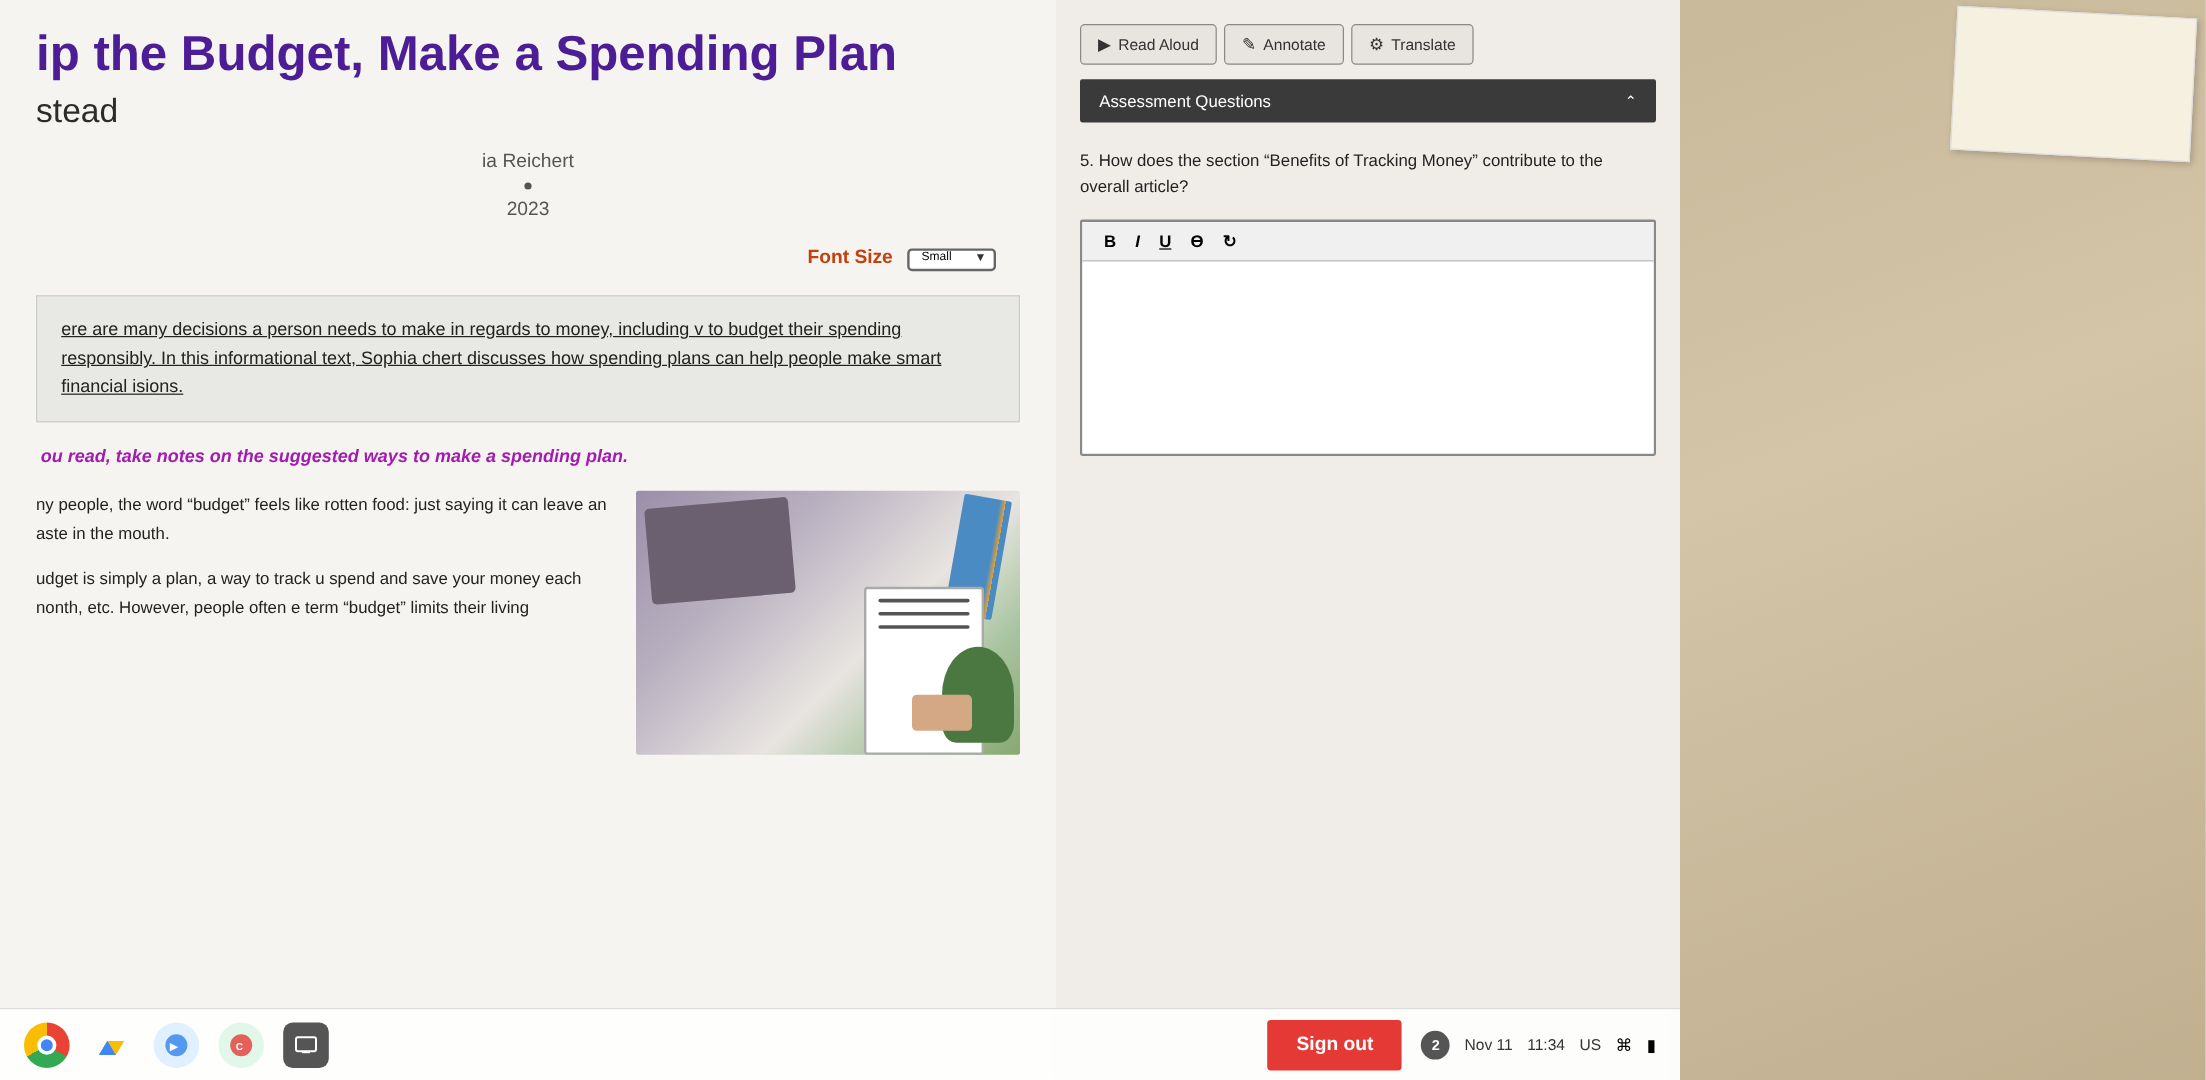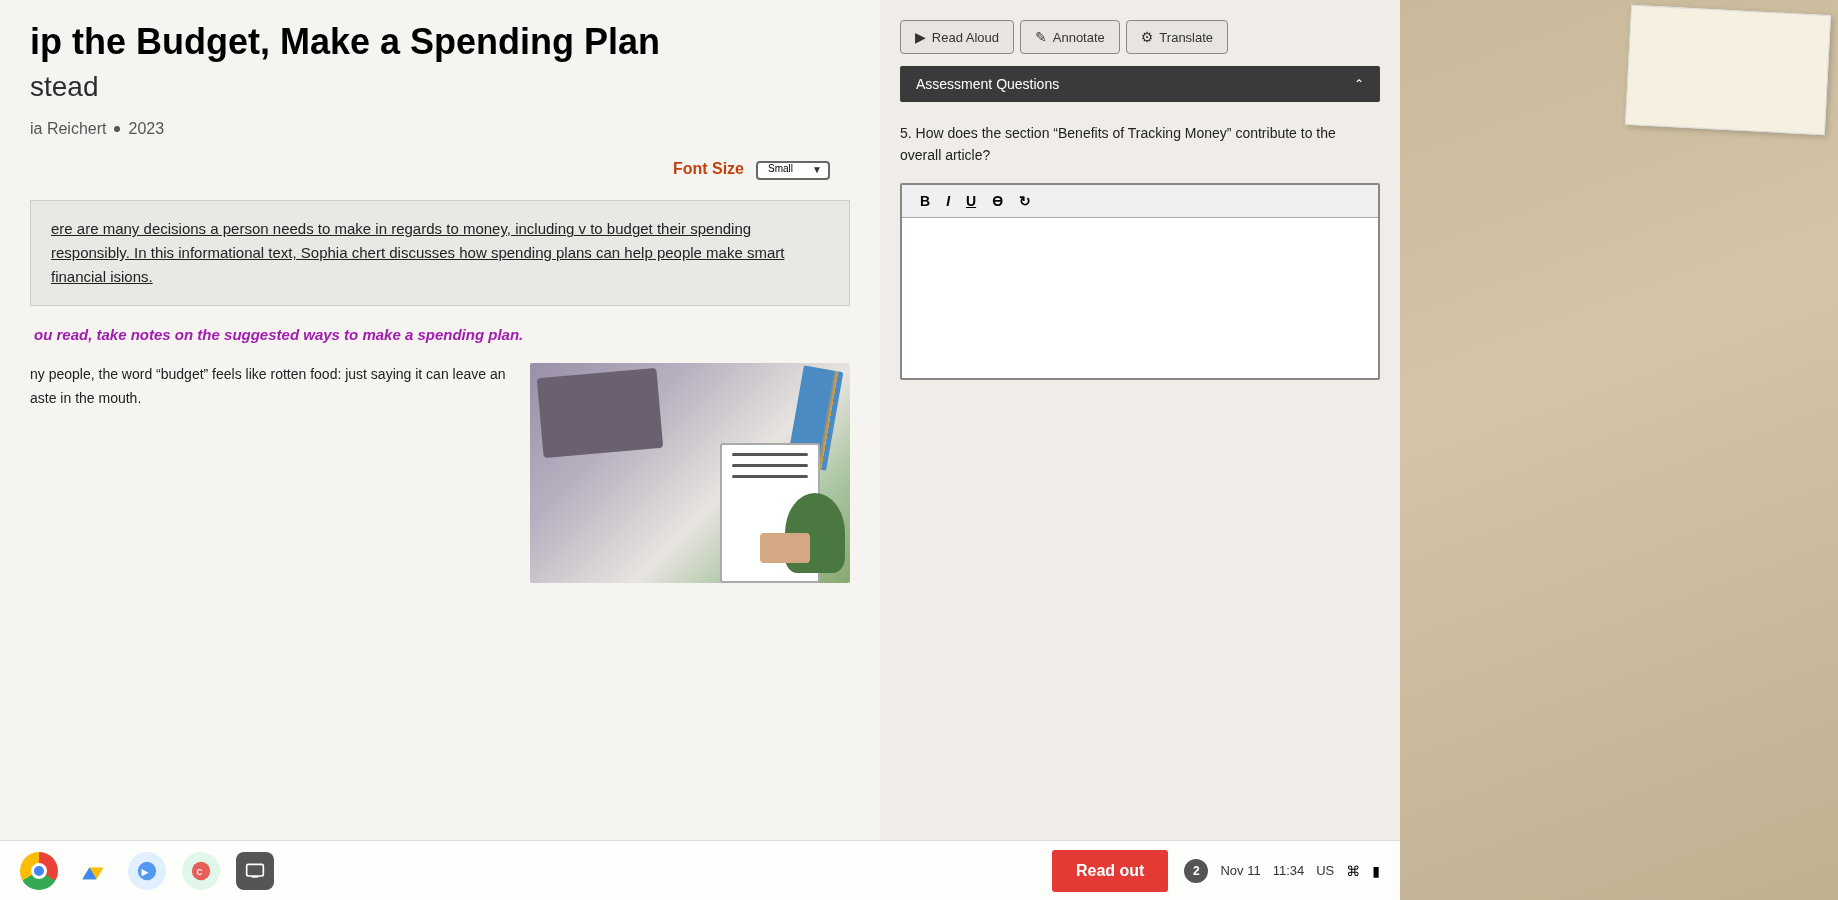"ip the Budget, Make a" .article-title { color: #000000 -> #4c1d95; font-size: 36px -> 41px }
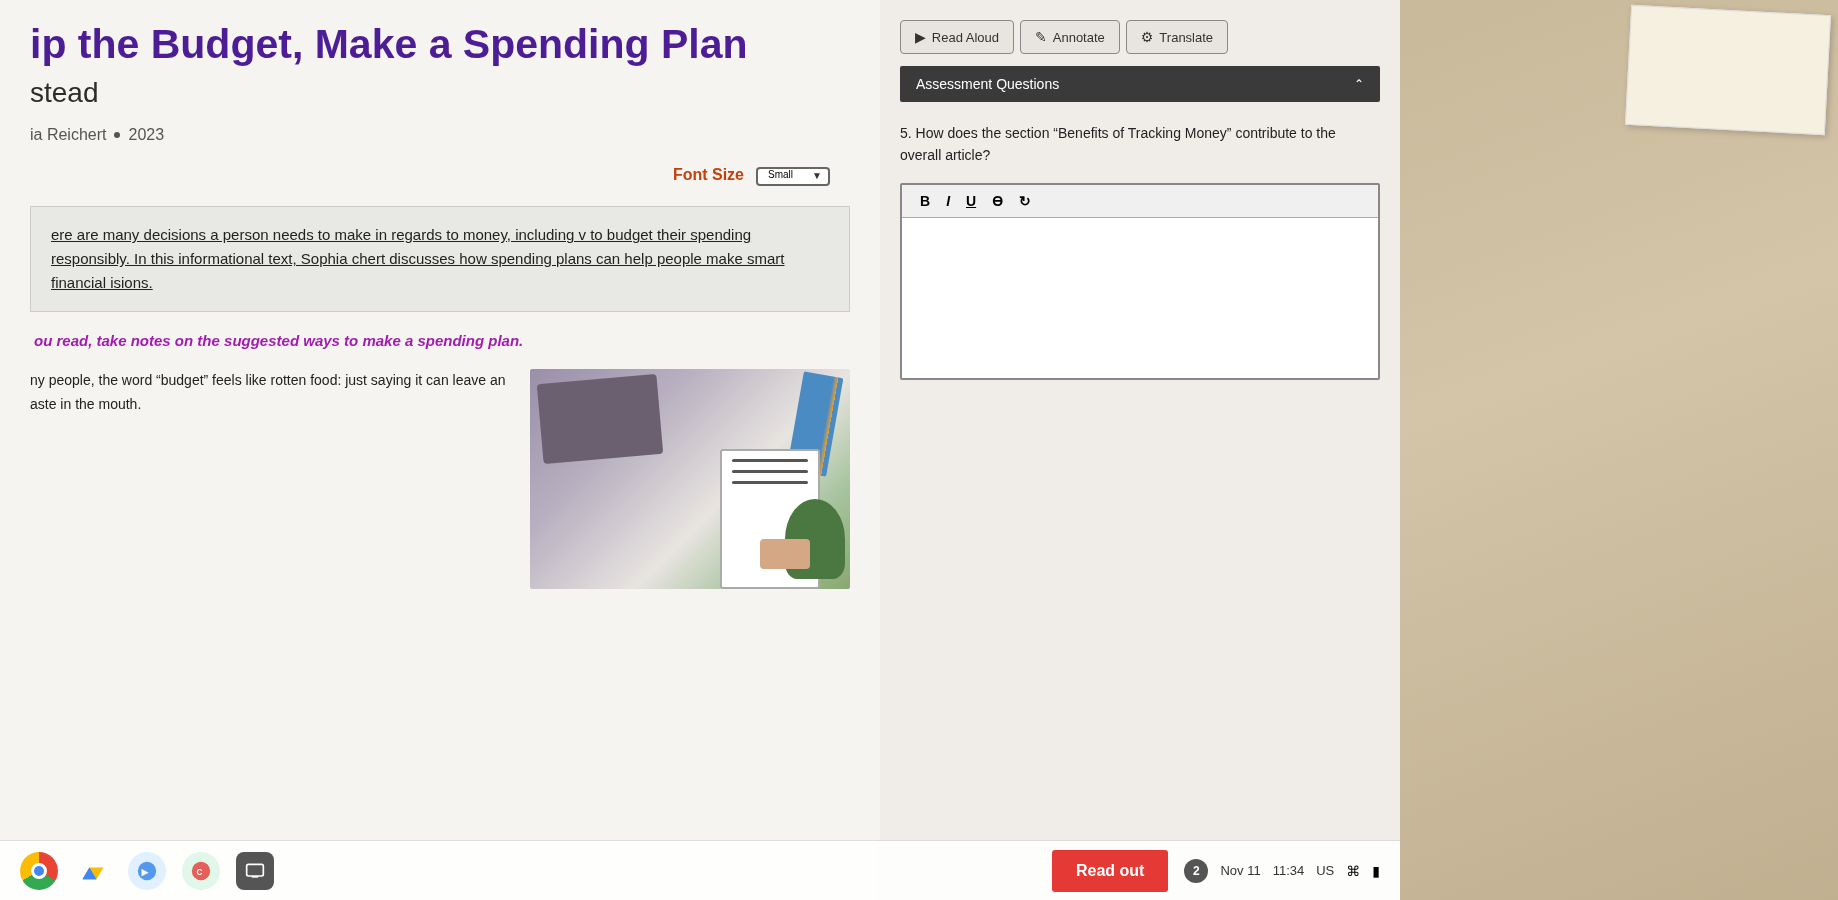"ia Reichert" .article-meta { flex-direction: none -> column }
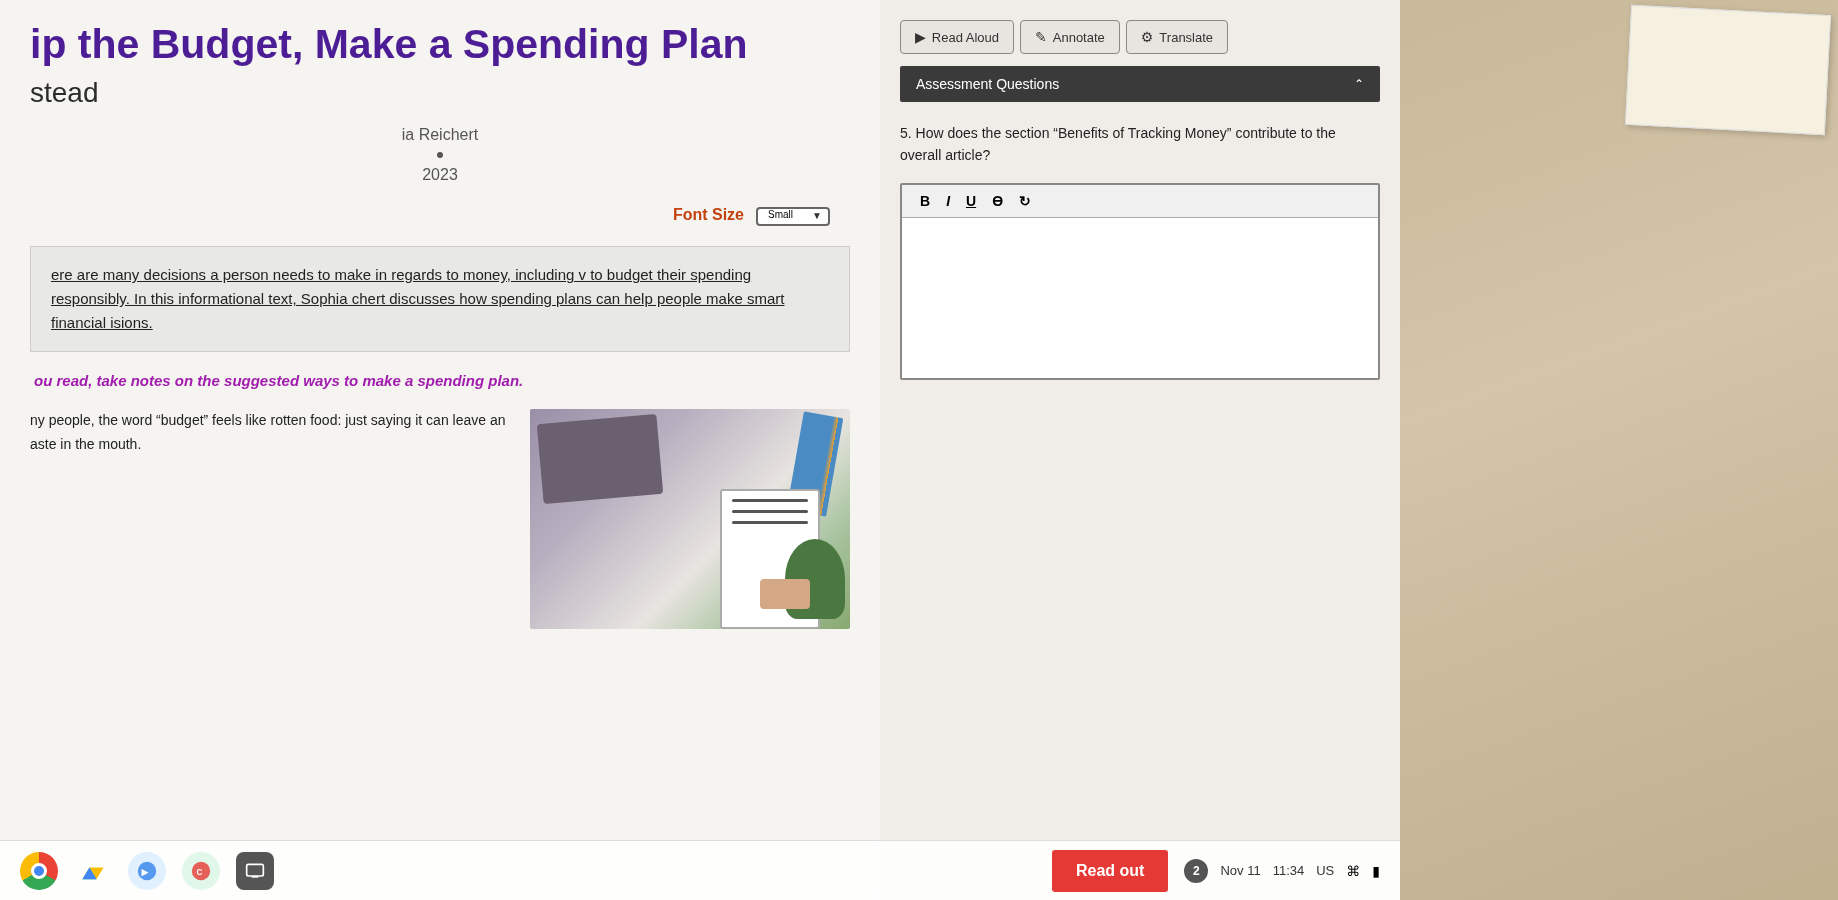"udget is simply a plan," p { html: none -> <p>udget is simply a plan, a way to track u spend and save your money each nonth, etc. However, people often e term “budget” limits their living</p> }
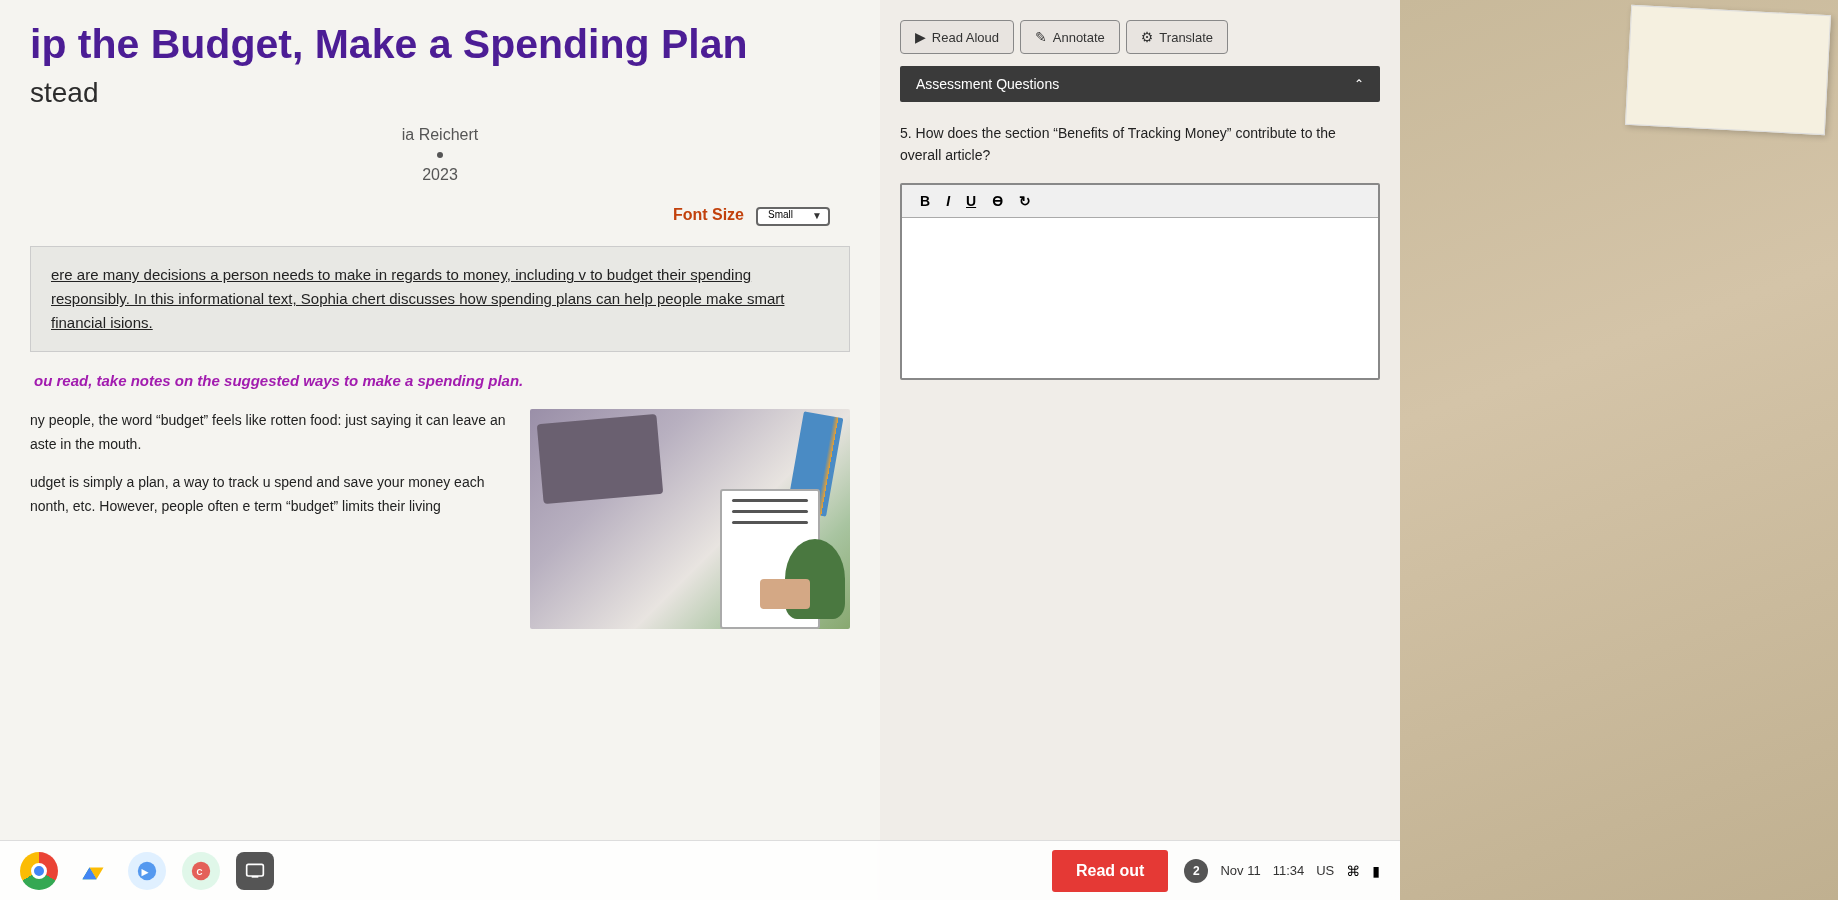"Read out" button.sign-out-btn { text: Read -> Sign }
